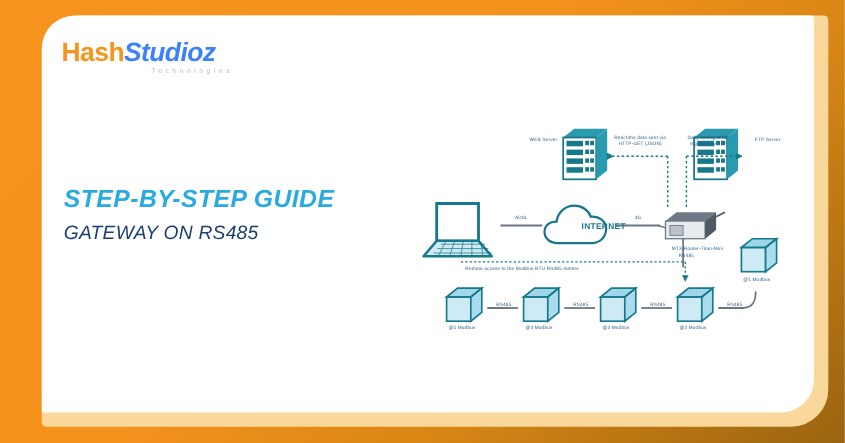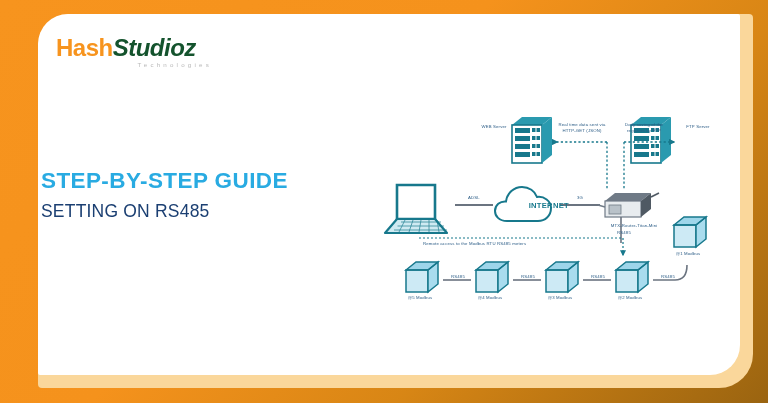"Studioz" .logo-studioz { color: #14532d -> #3b82f6 }
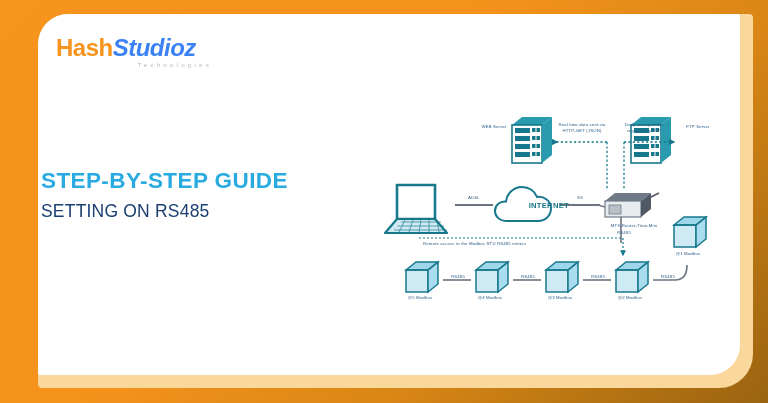"STEP-BY-STEP GUIDE" .heading-wrap { font-style: none -> italic; left: 41px -> 58px }
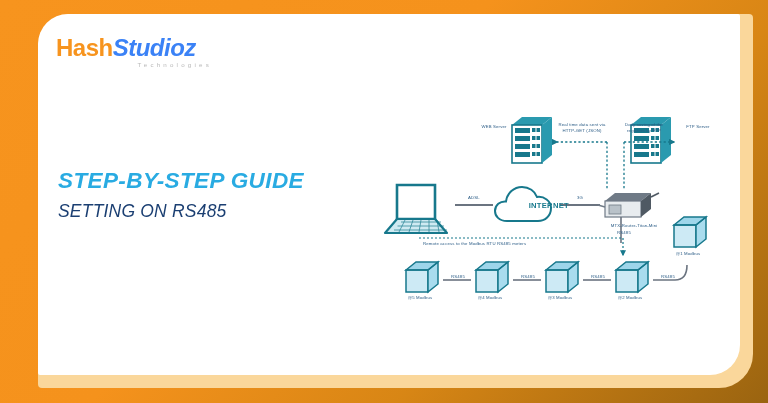"SETTING ON RS485" div { text: SETTING -> GATEWAY }
